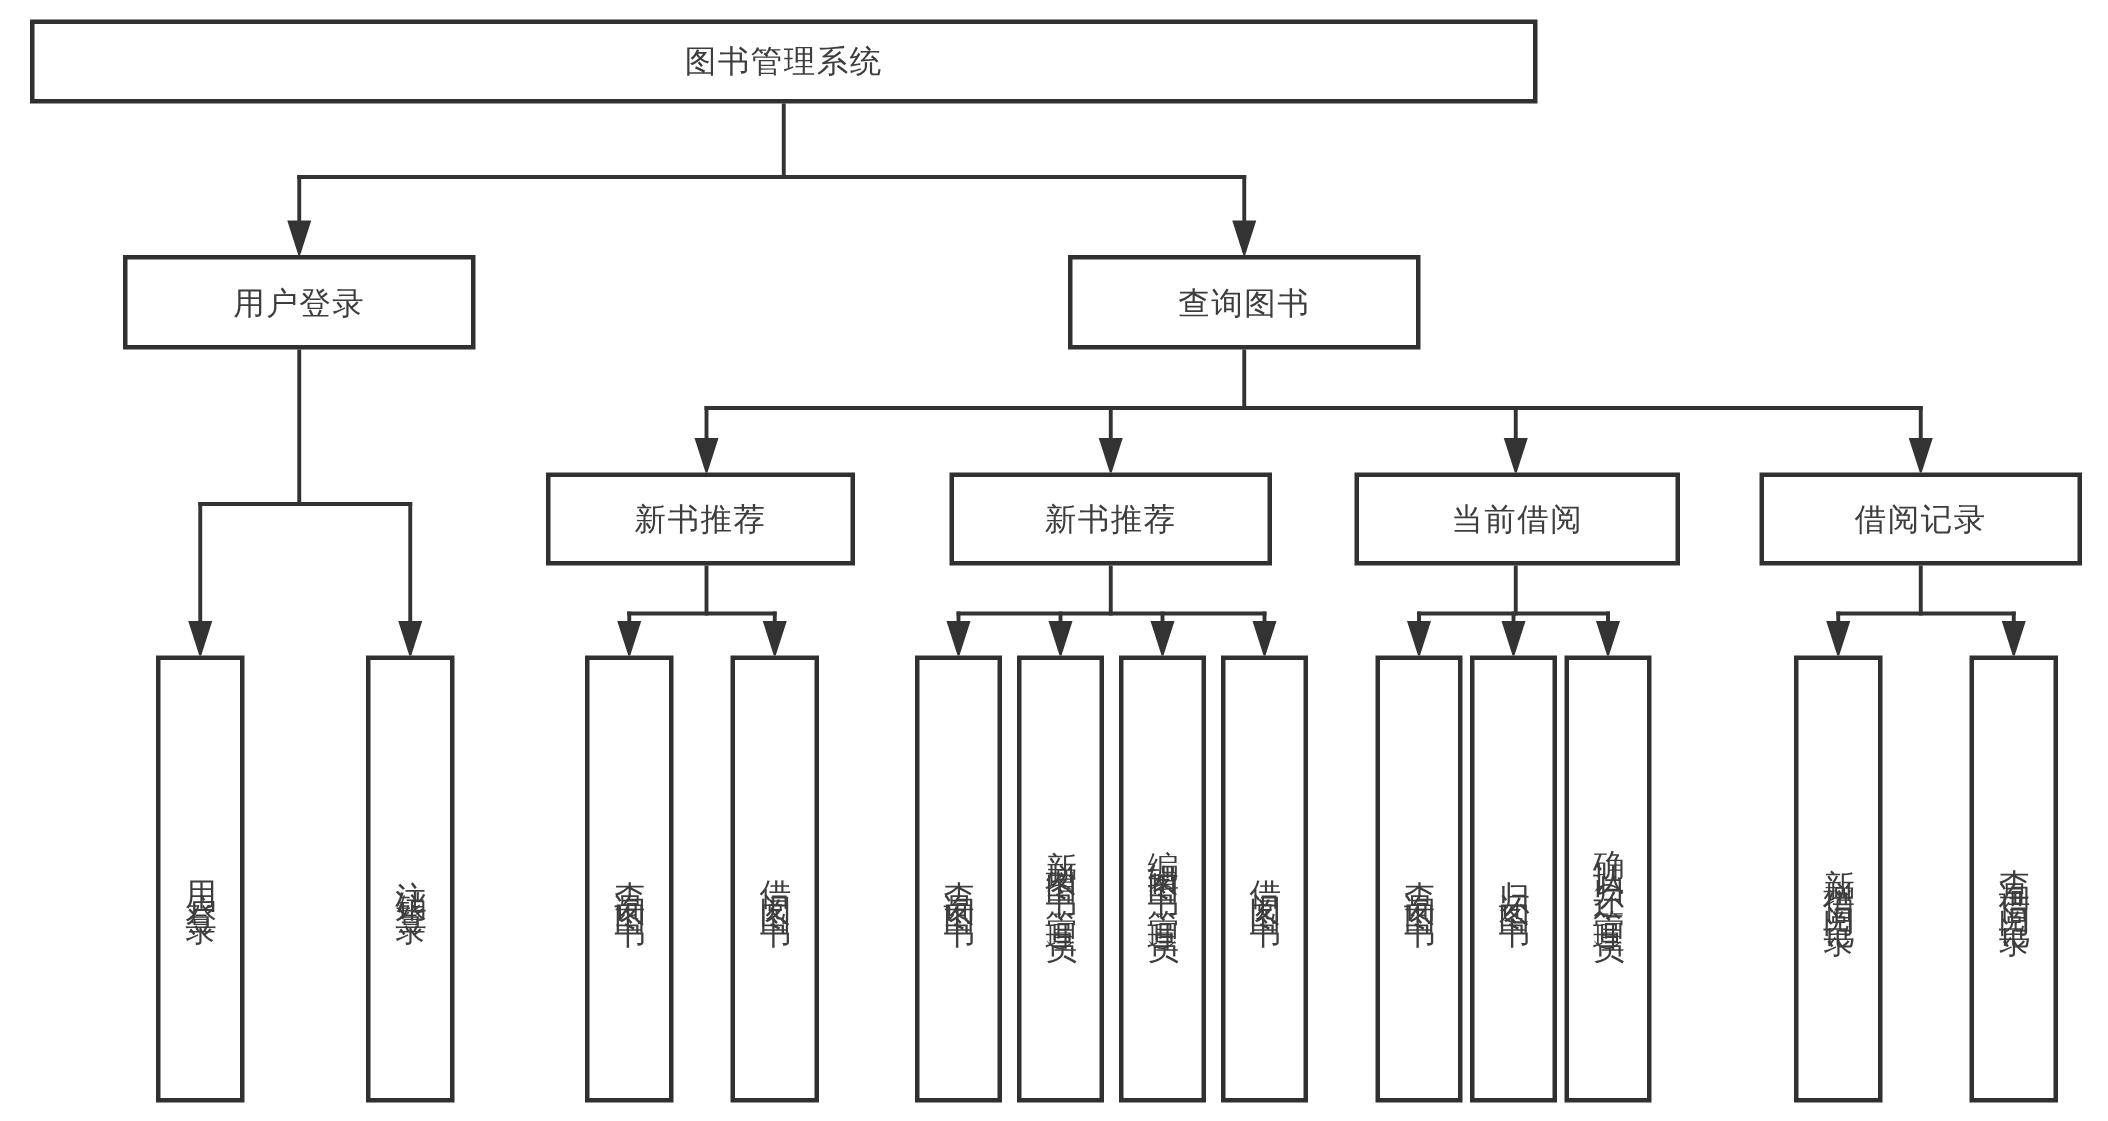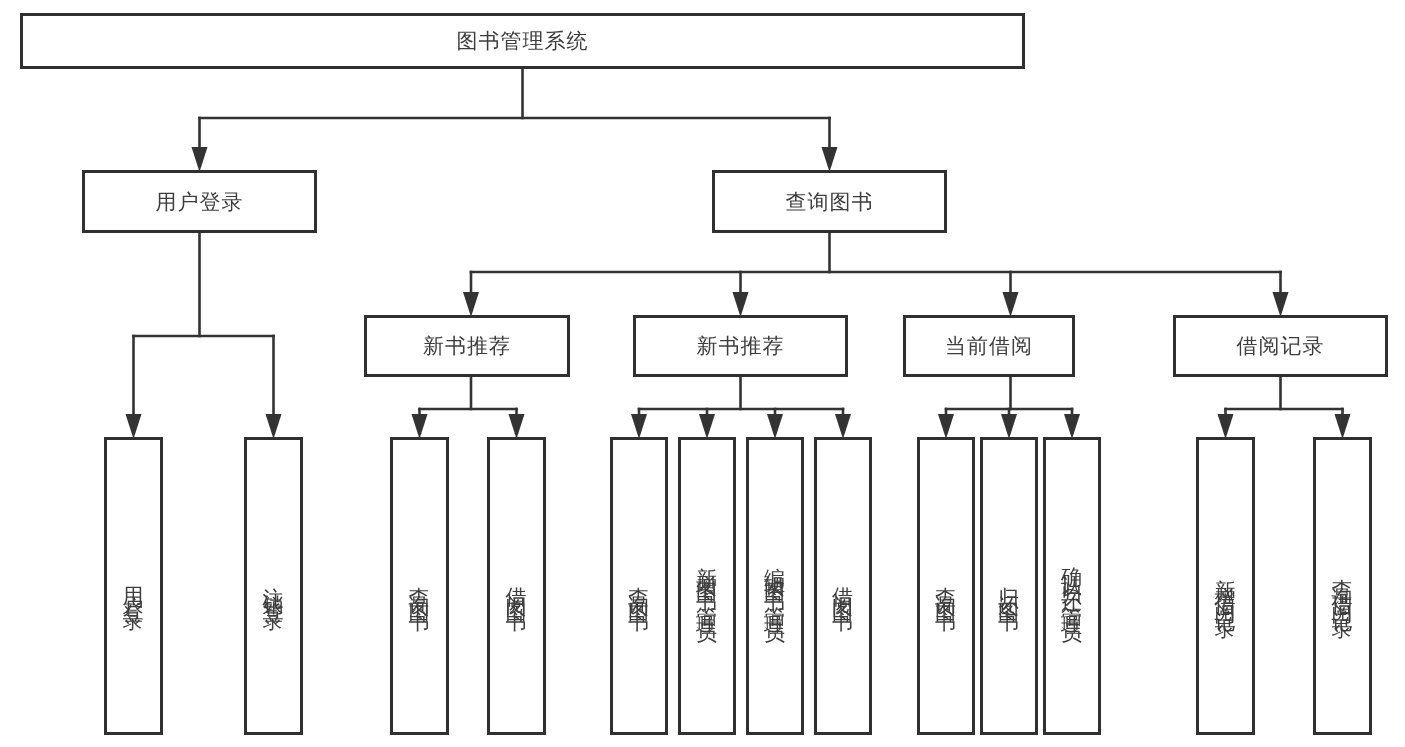"当前借阅" div.node { width: 172px -> 217px }
